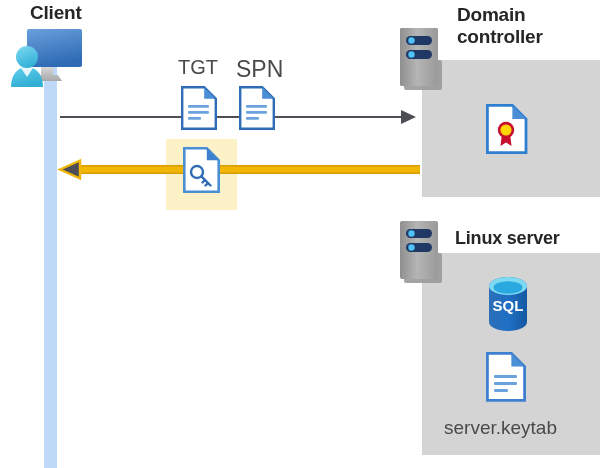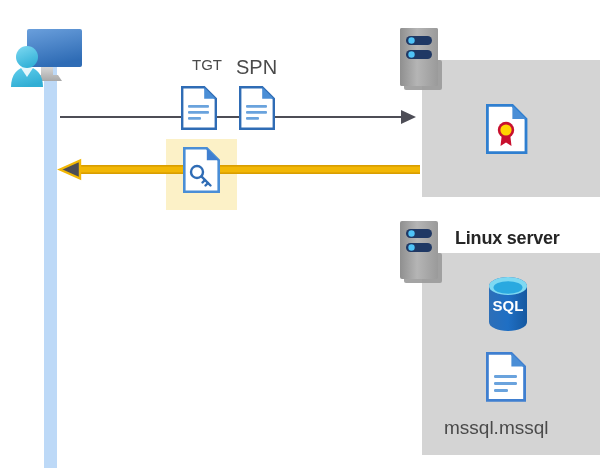"Client" div.abs { html: none -> <div>Client</div> }
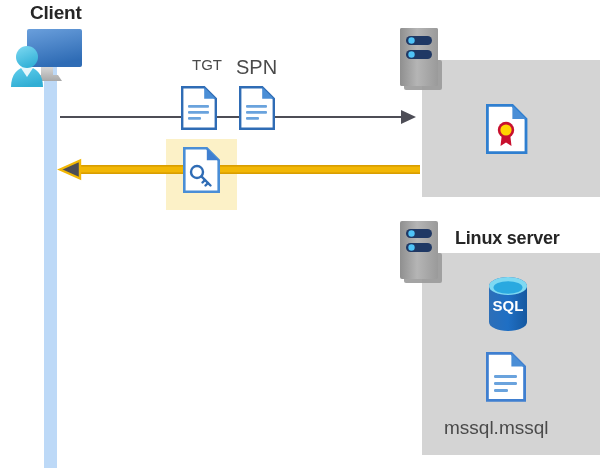"Domain" div.abs { html: none -> <div> <span>Domain</span><br> <span>controller</span> </div> }
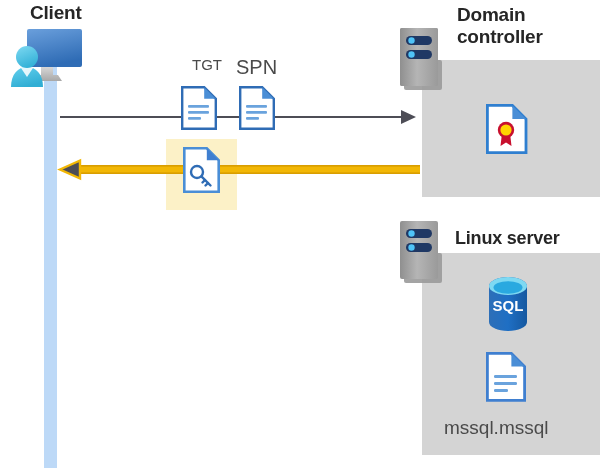"TGT" div.abs { font-size: 15px -> 20px; left: 192px -> 178px }
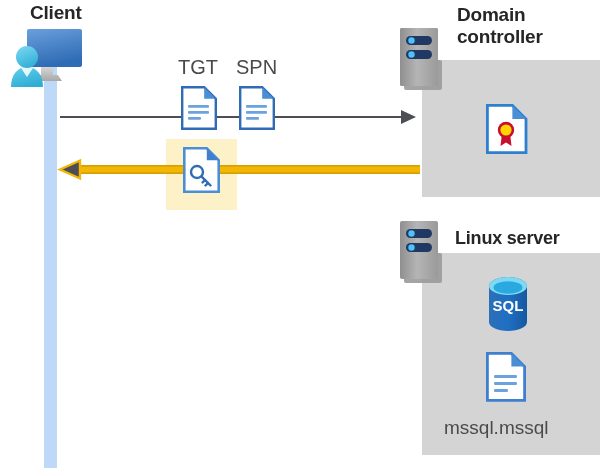"SPN" div.abs { font-size: 20px -> 23px }
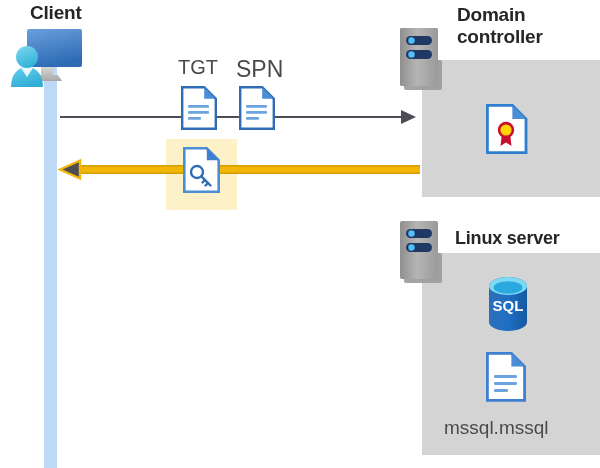"mssql.mssql" div.abs { text: mssql.mssql -> server.keytab }
